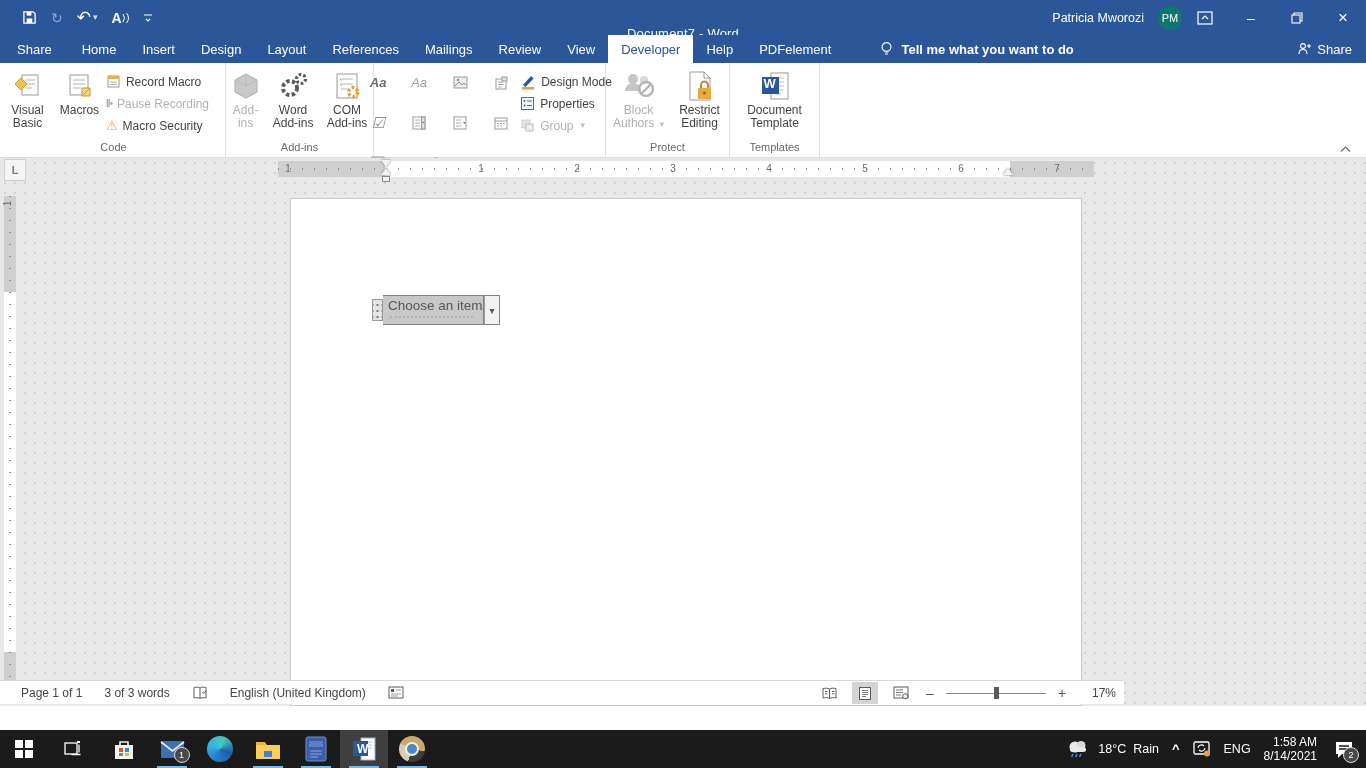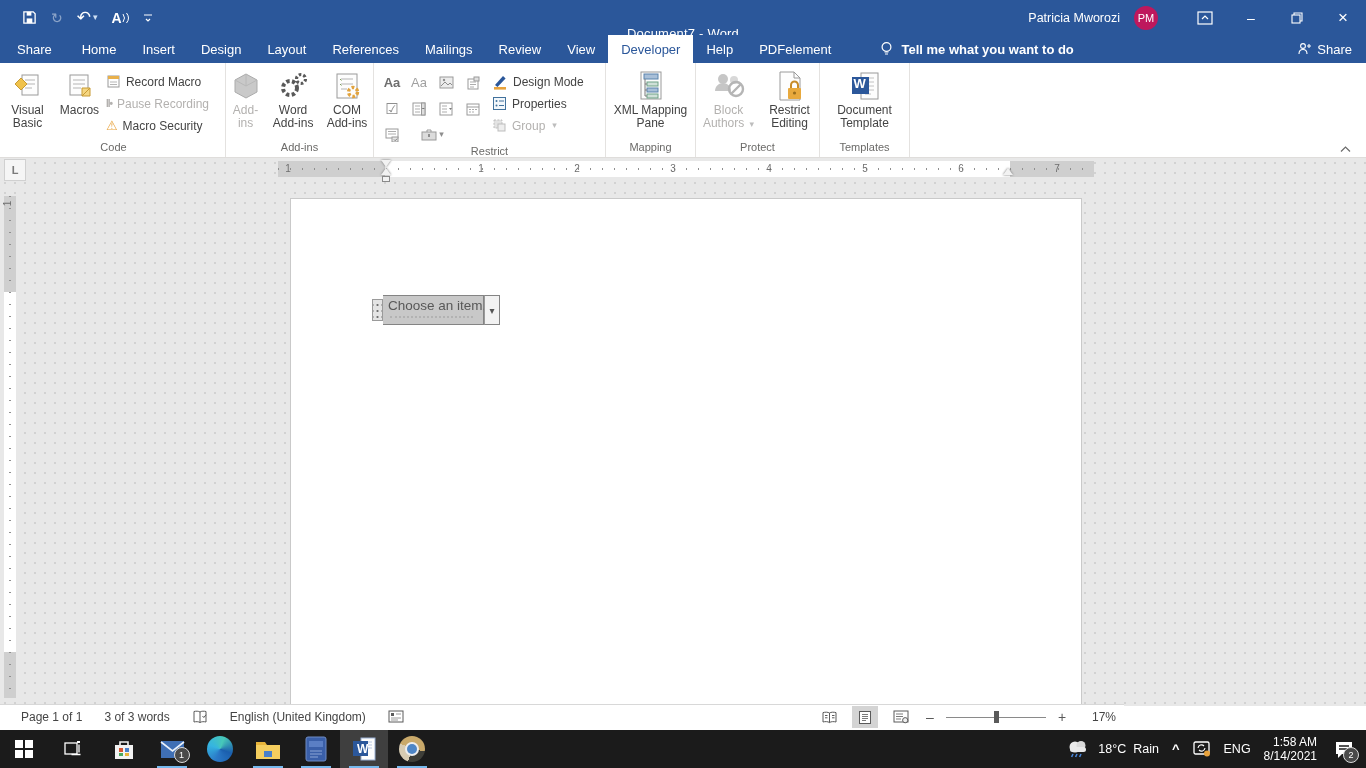"PM" .avatar { background: #be185d -> #0f766e; margin-right: 24px -> none }
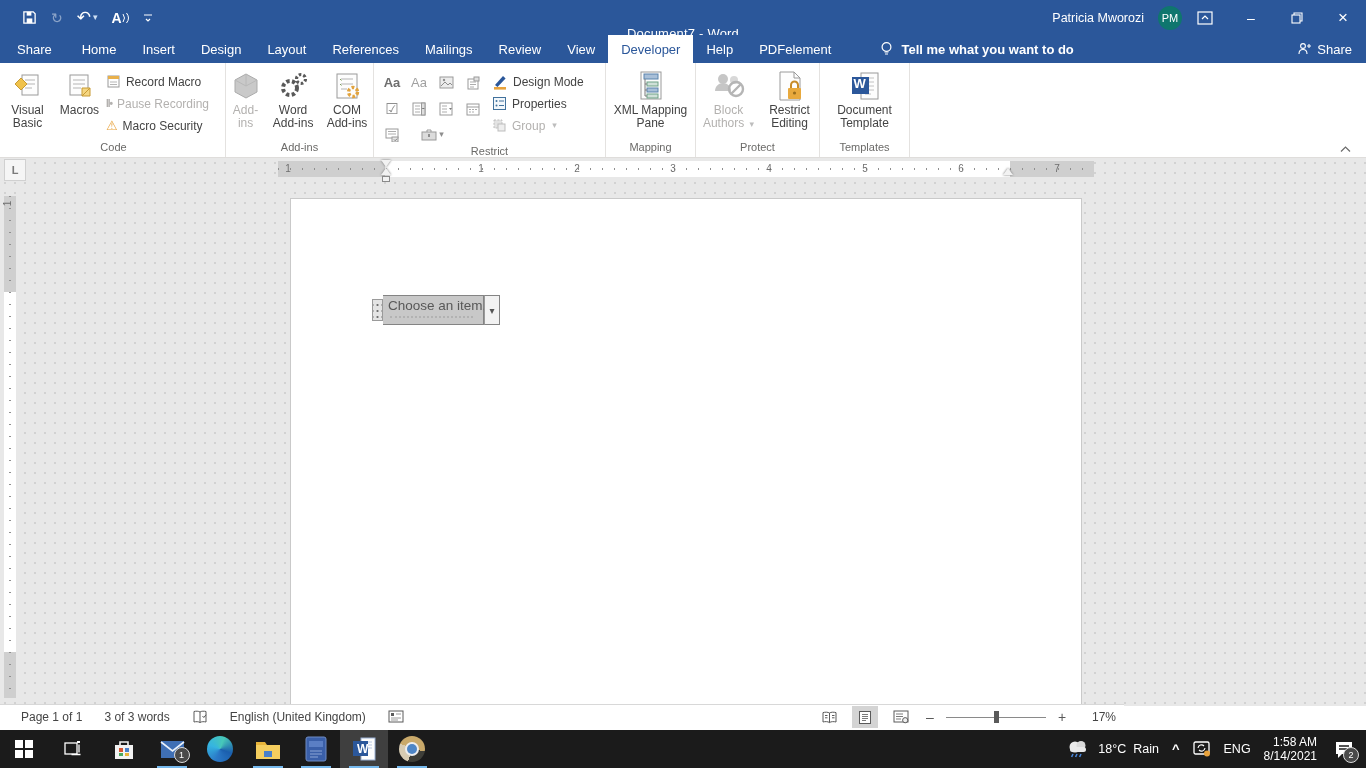"Aa" .cgrid { font-style: none -> italic; gap: 5px -> 19px }
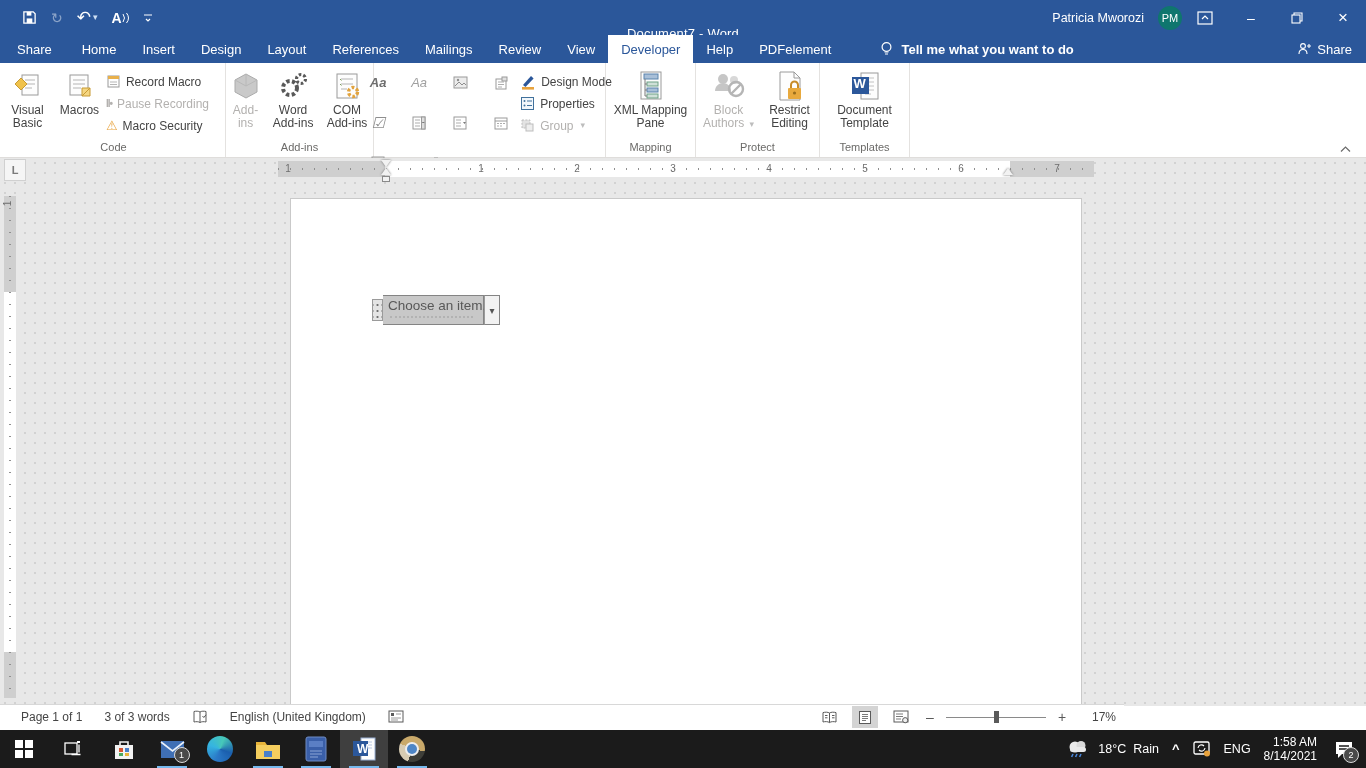"XML Mapping Pane" div.rgroup { html: <div> <div> <div> <span> <svg> <rect></rect> <rect></rect> <rect></rect> <rect></rect> <rect></rect> <path></path> </svg> </span> <span>XML Mapping Pane</span> </div> </div> <div>Mapping</div> </div> -> none }
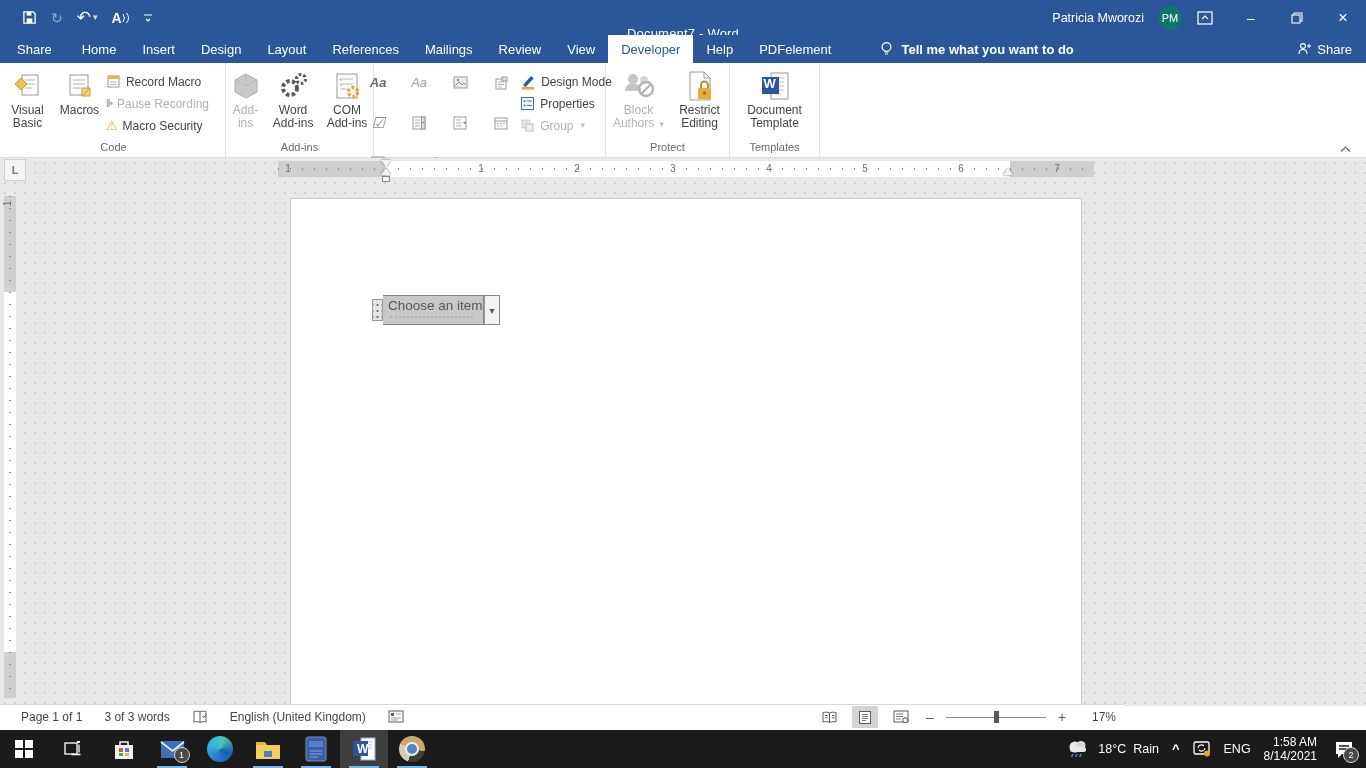"Page 1 of 1" .statusbar { top: 704px -> 680px }
